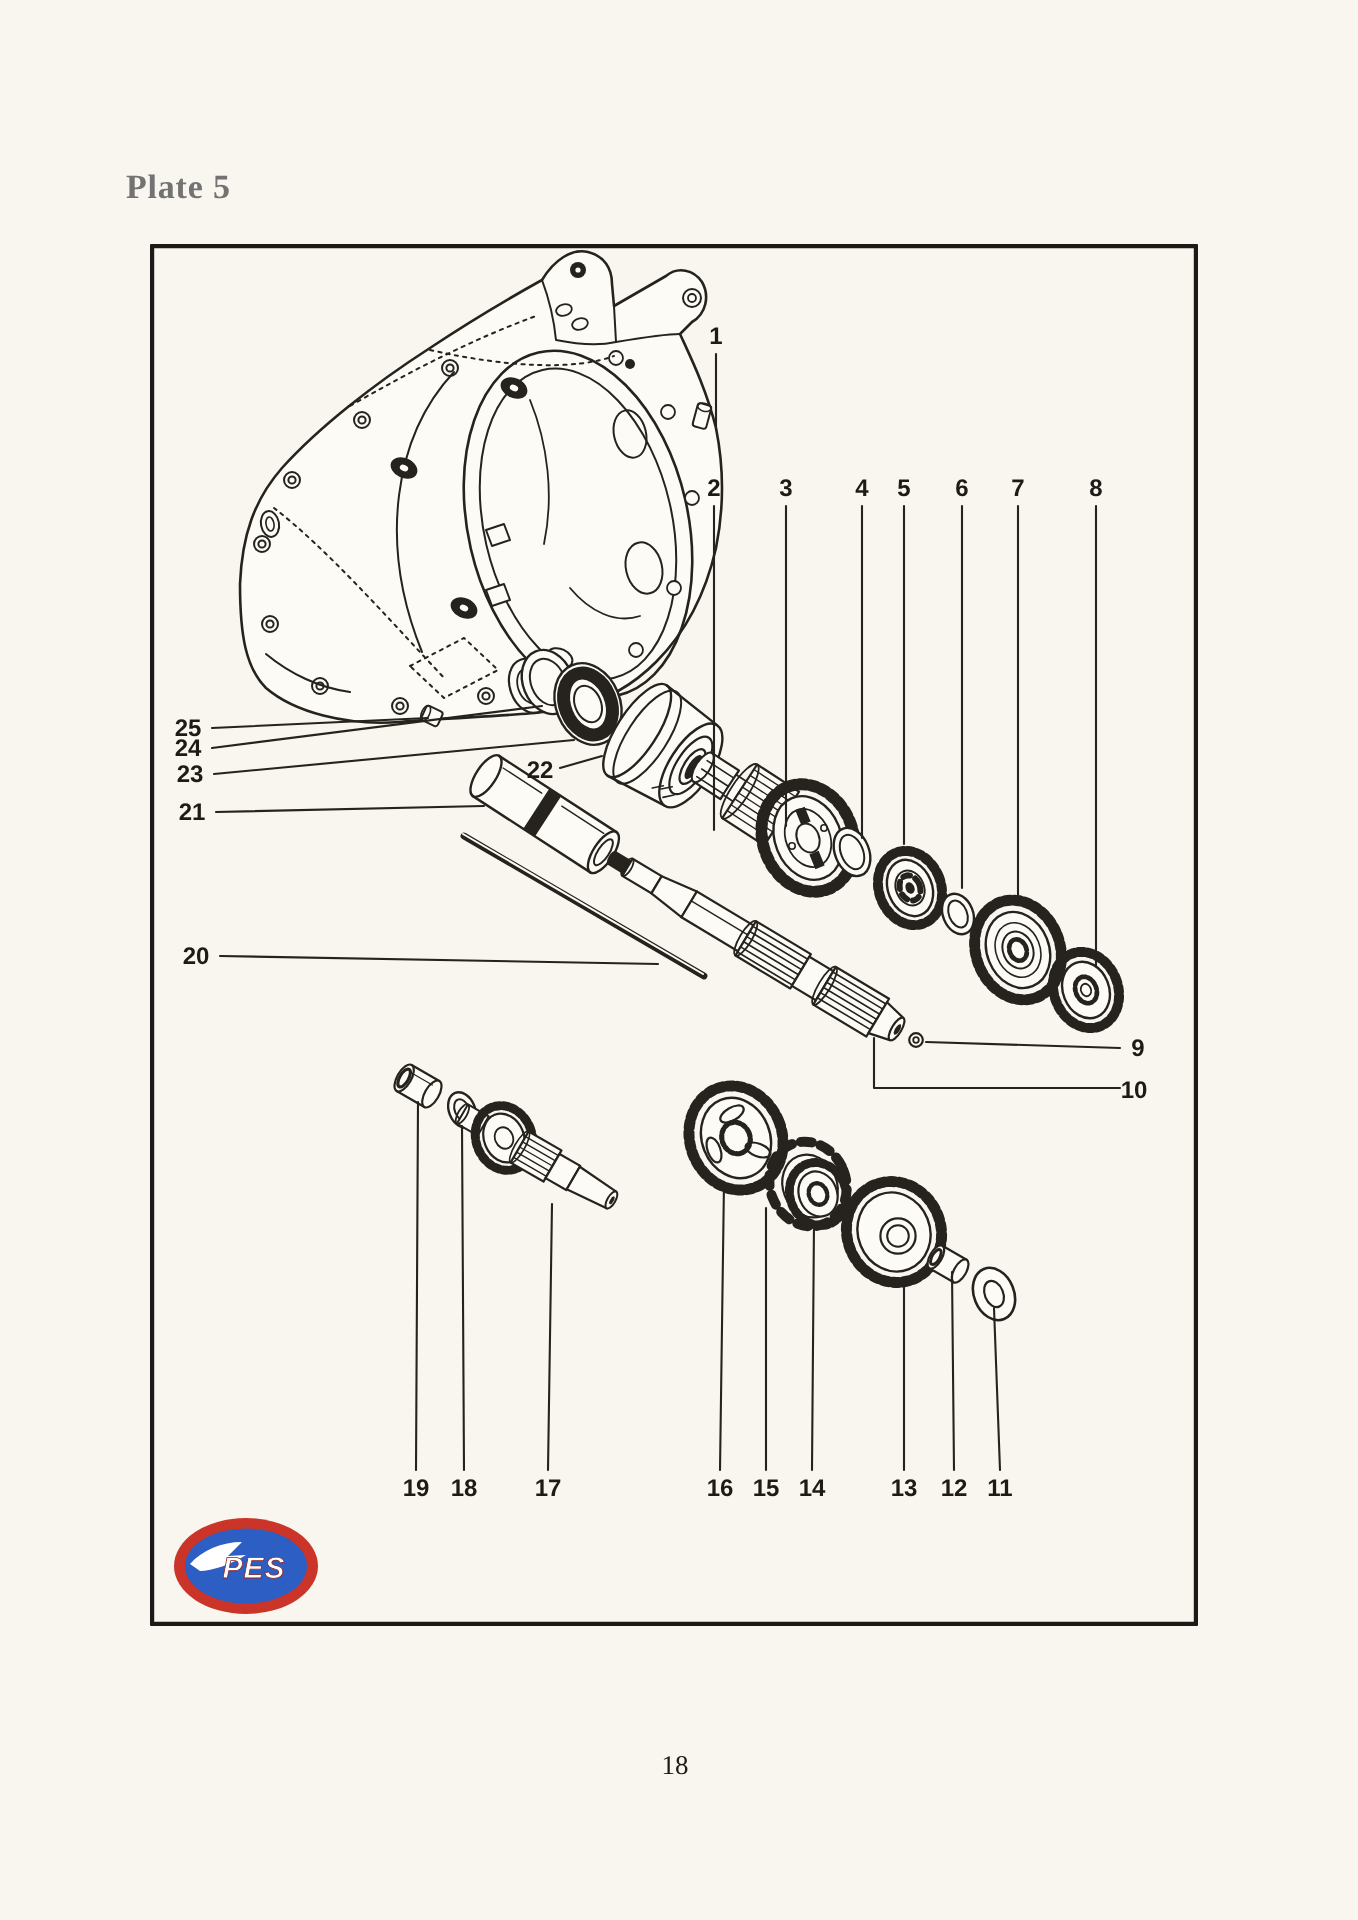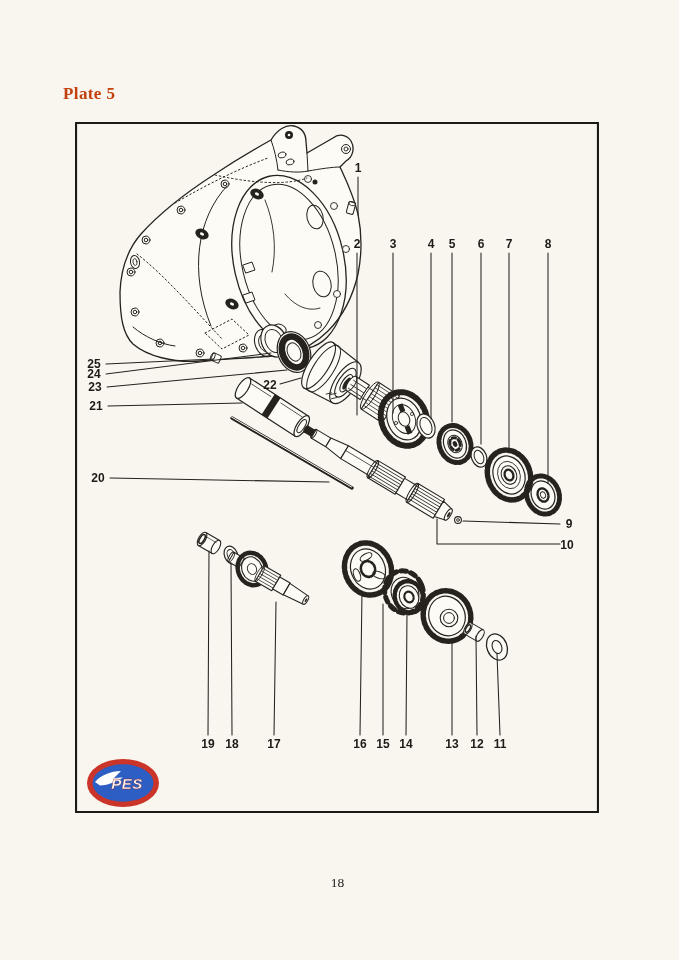"Plate 5" .plate-title { color: #c2410c -> #737373 }
